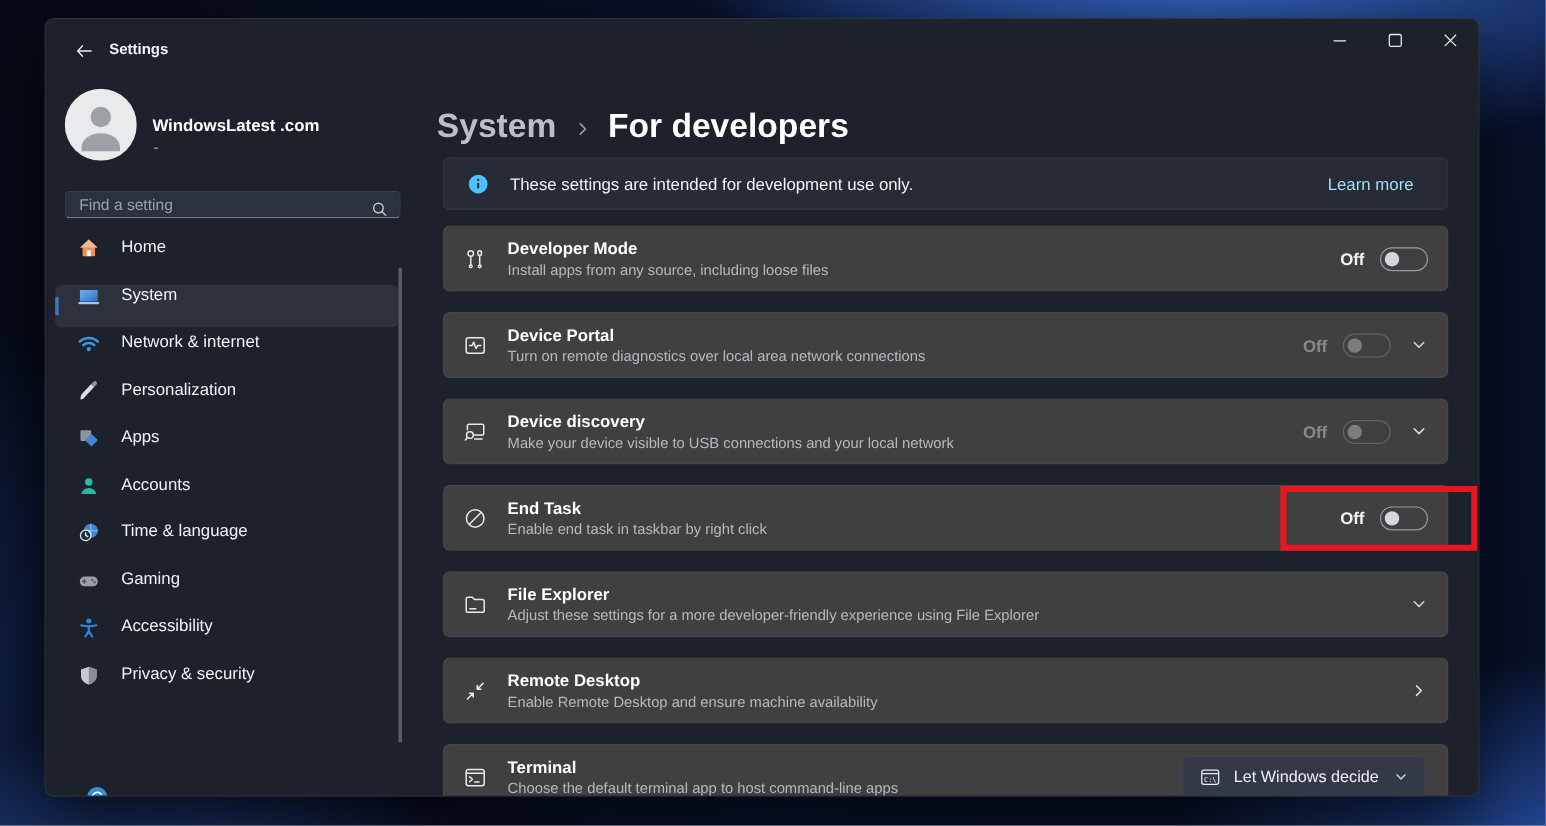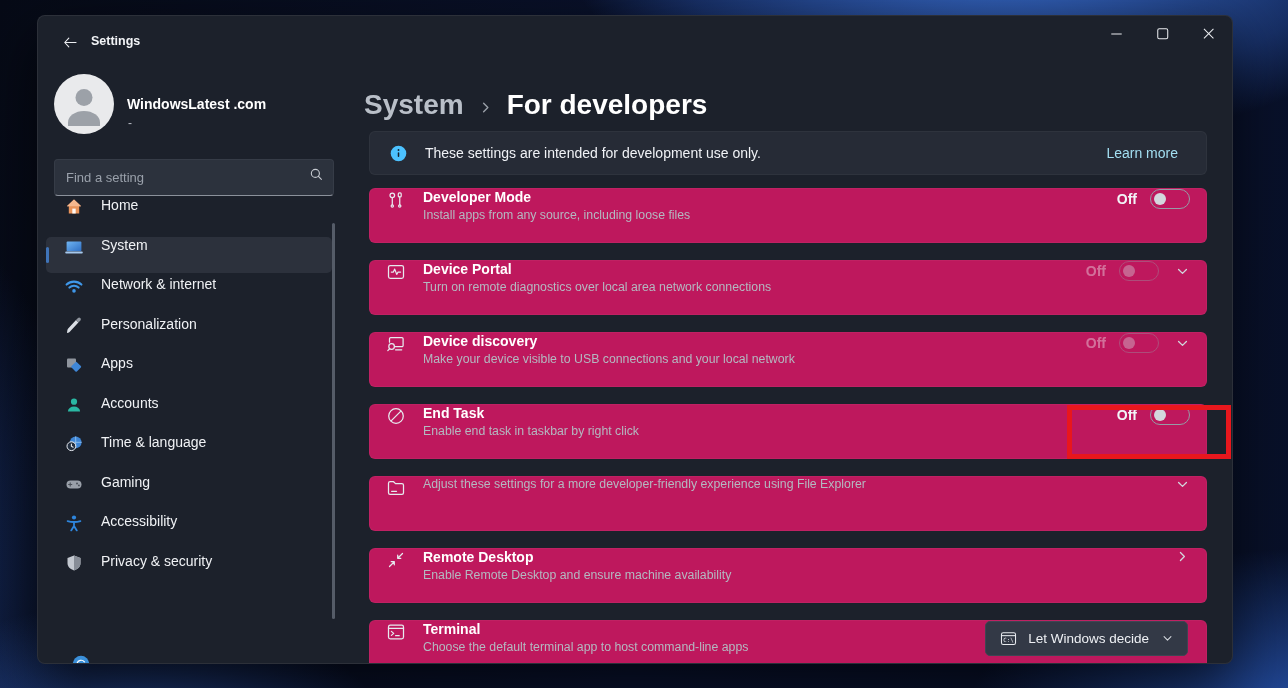"Find a setting" .search-box { height: 37px -> 23px }
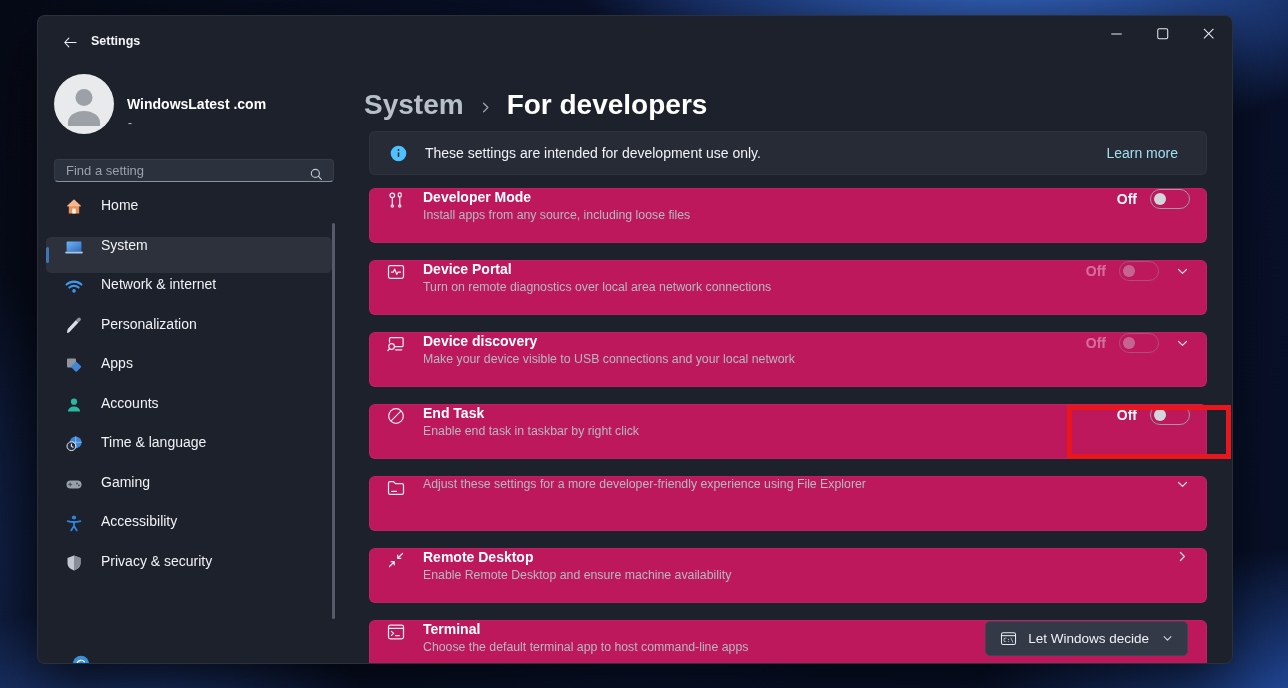"Developer Mode" .row { align-items: flex-start -> center; background: #be185d -> #404040 }
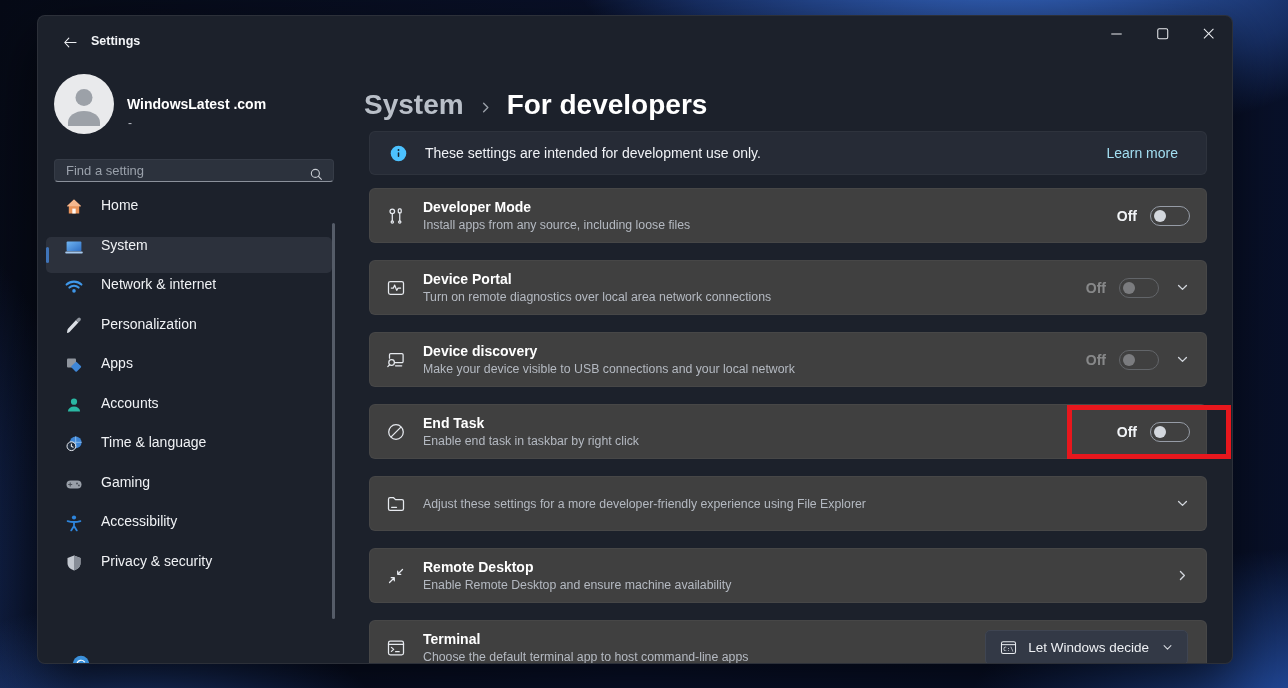"File Explorer" span.row-title { html: none -> <span>File Explorer</span> }
